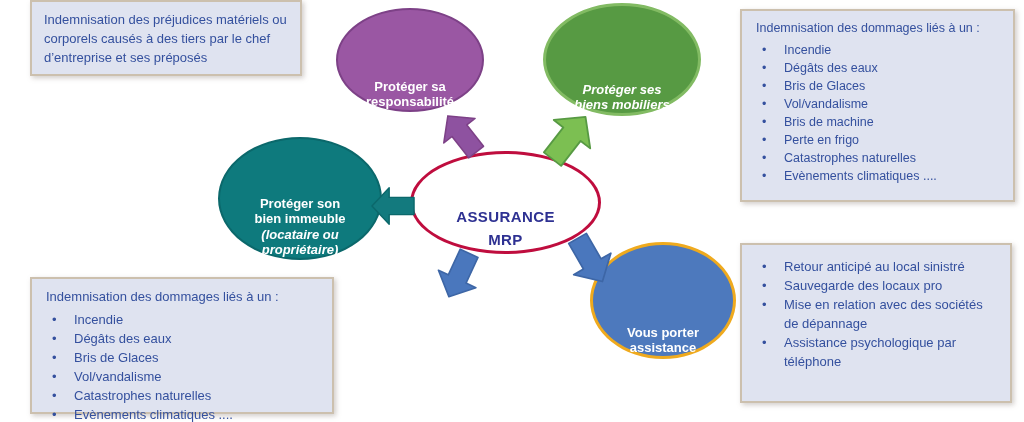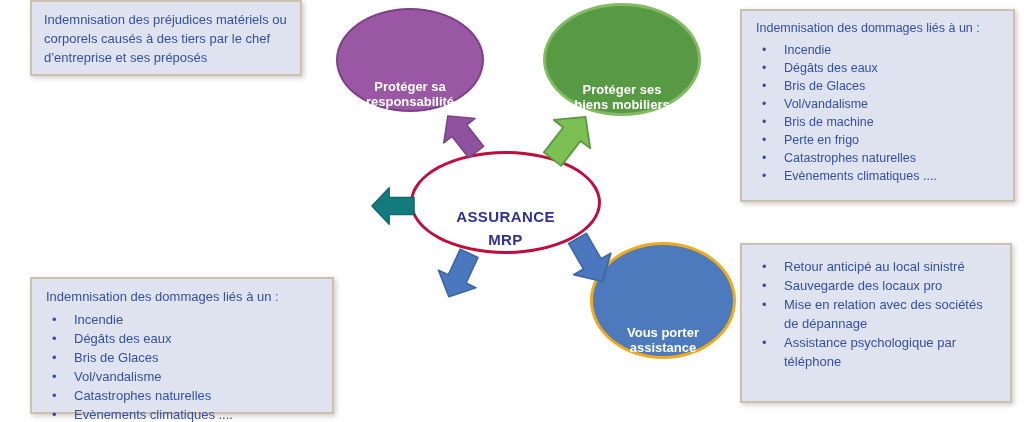"Protéger ses" #node-mobiliers { font-style: none -> italic }
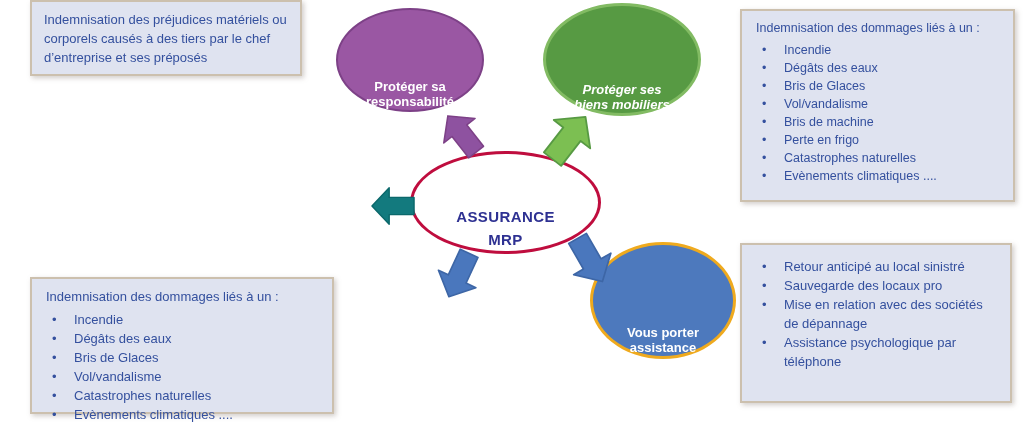"Protéger son" div.node { html: none -> <div> <div>Protéger son bien immeuble</div> <div>(locataire ou propriétaire)</div> </div> }
